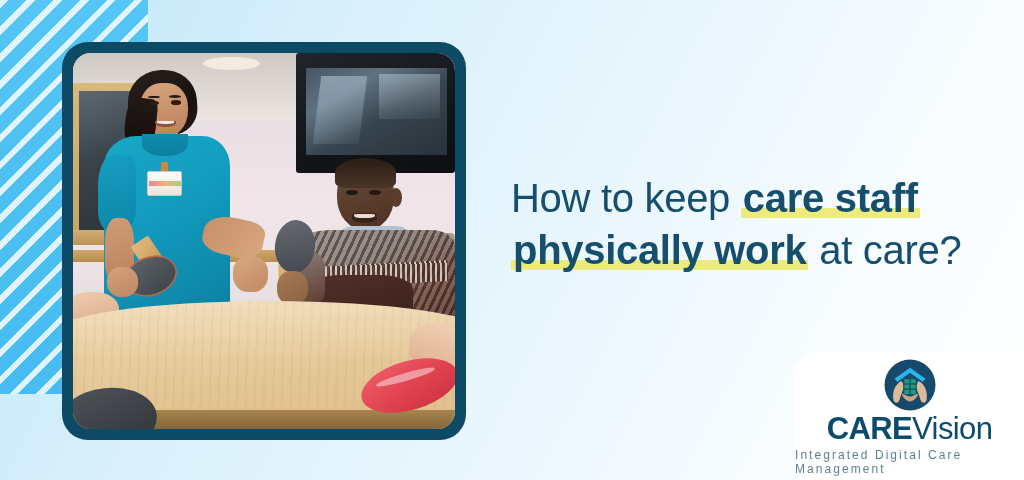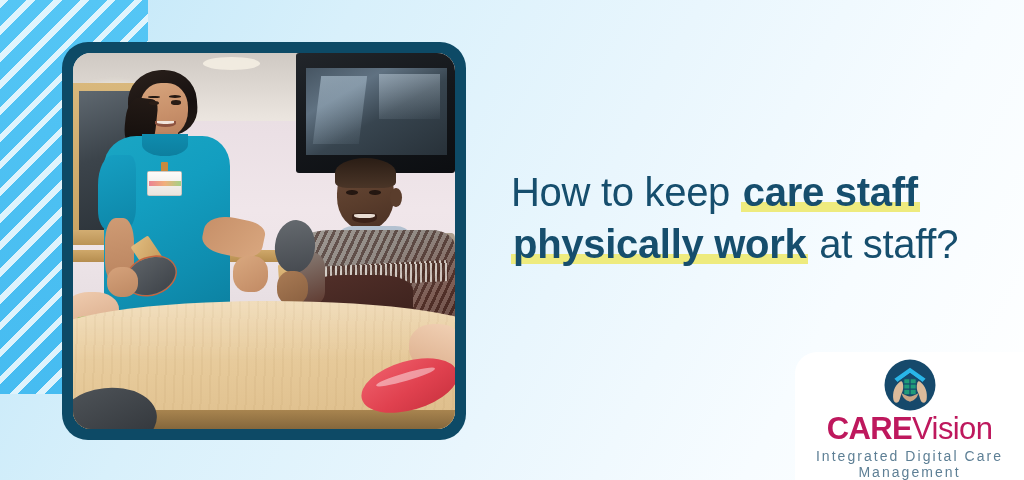"How to keep care staff" #headline { top: 166px -> 172px }
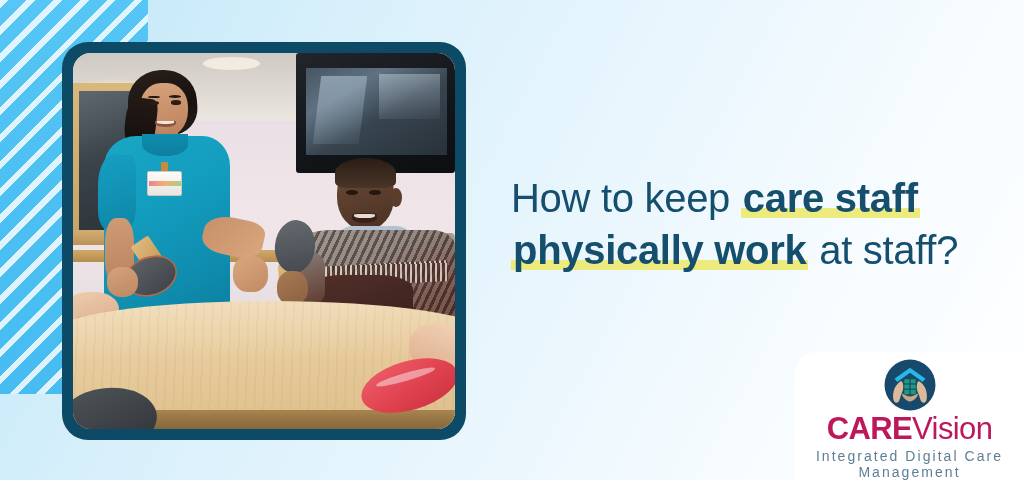"at staff?" span { text: staff -> care }
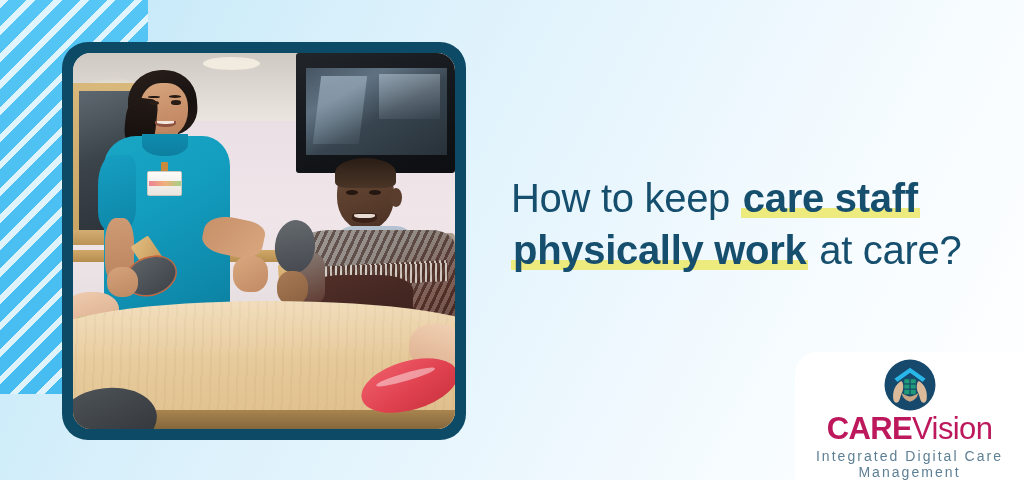"CAREVision" #logo-word { color: #be185d -> #0c4a6e }
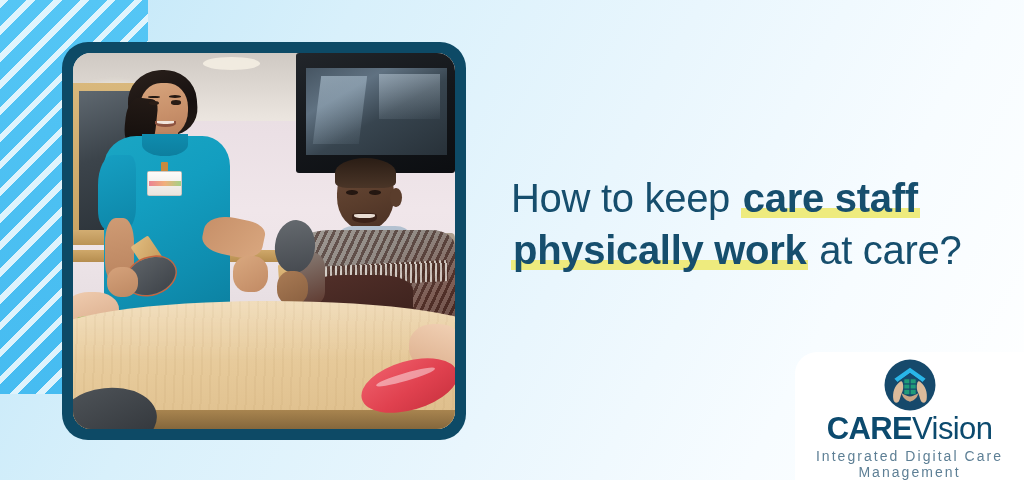"Integrated Digital Care Management" #logo-tag { font-size: 14px -> 12px; text-align: center -> none }
